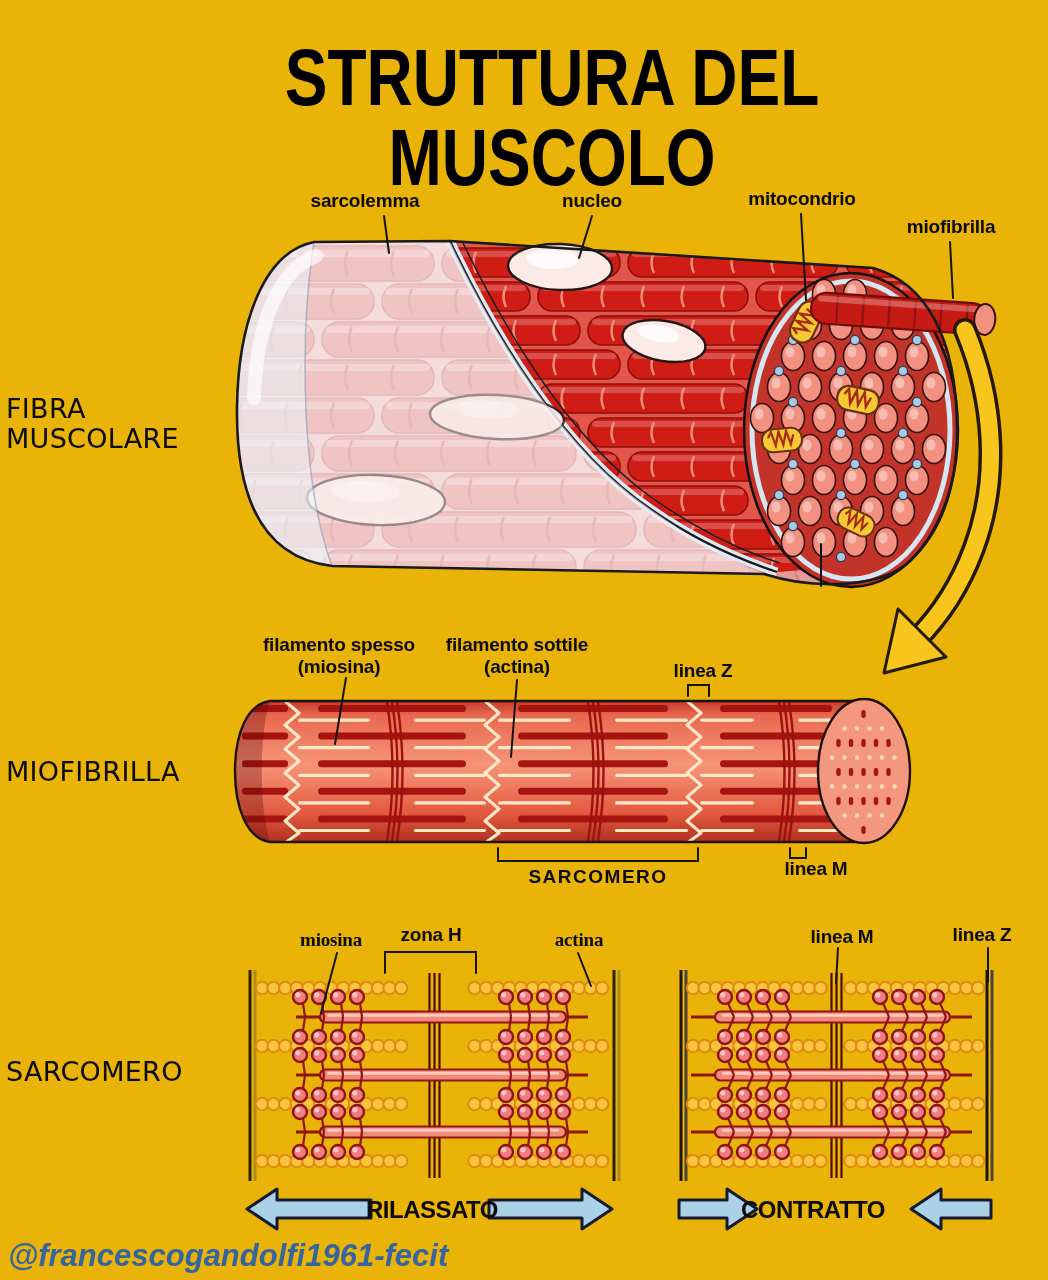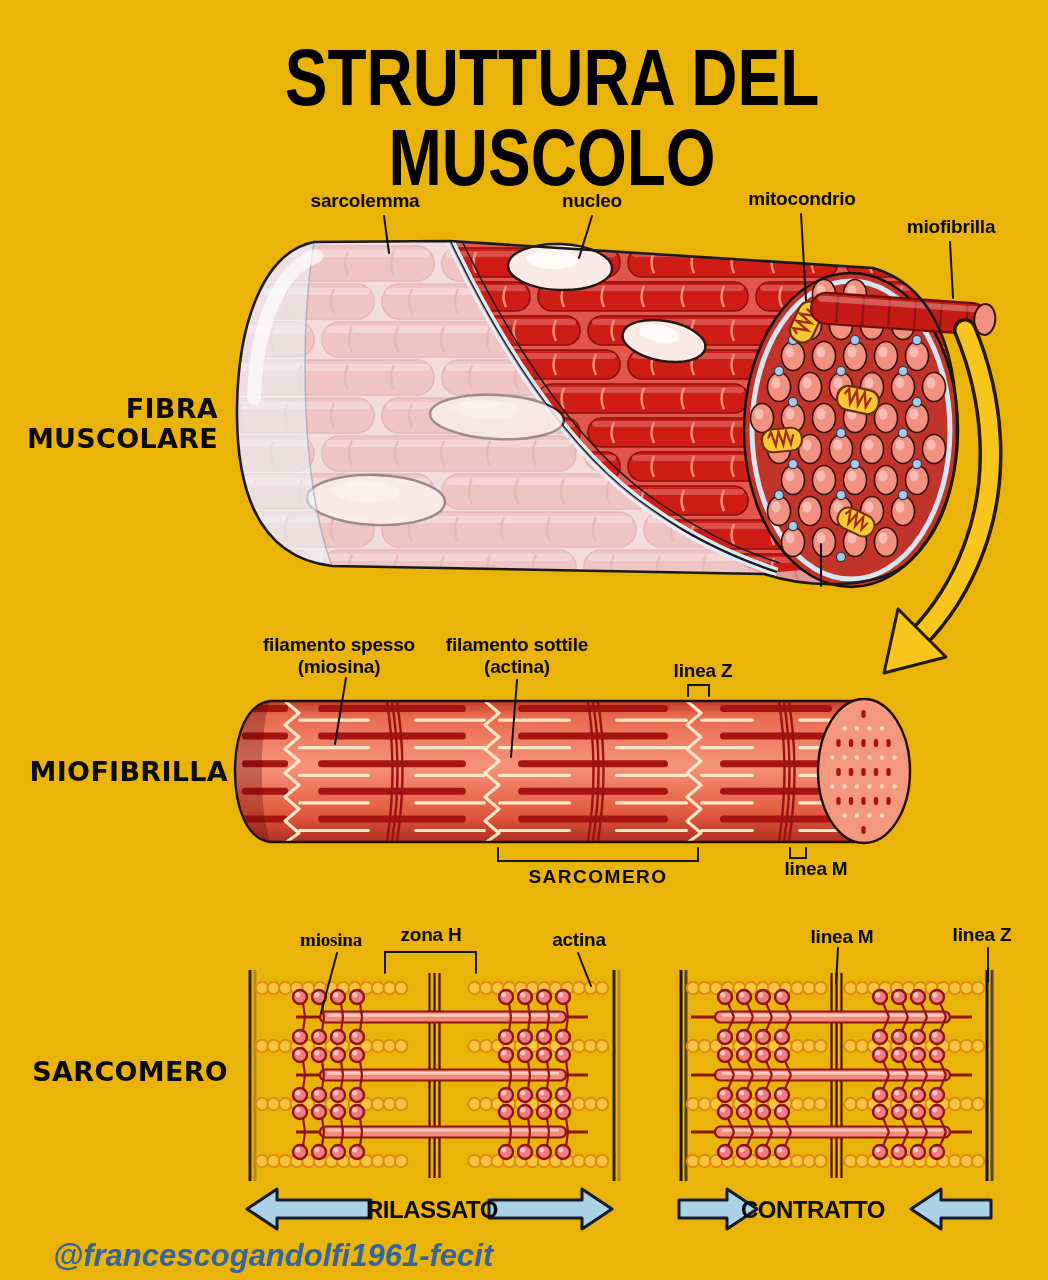"FIBRA MUSCOLARE" .sec { font-weight: bold -> normal; text-align: right -> left }
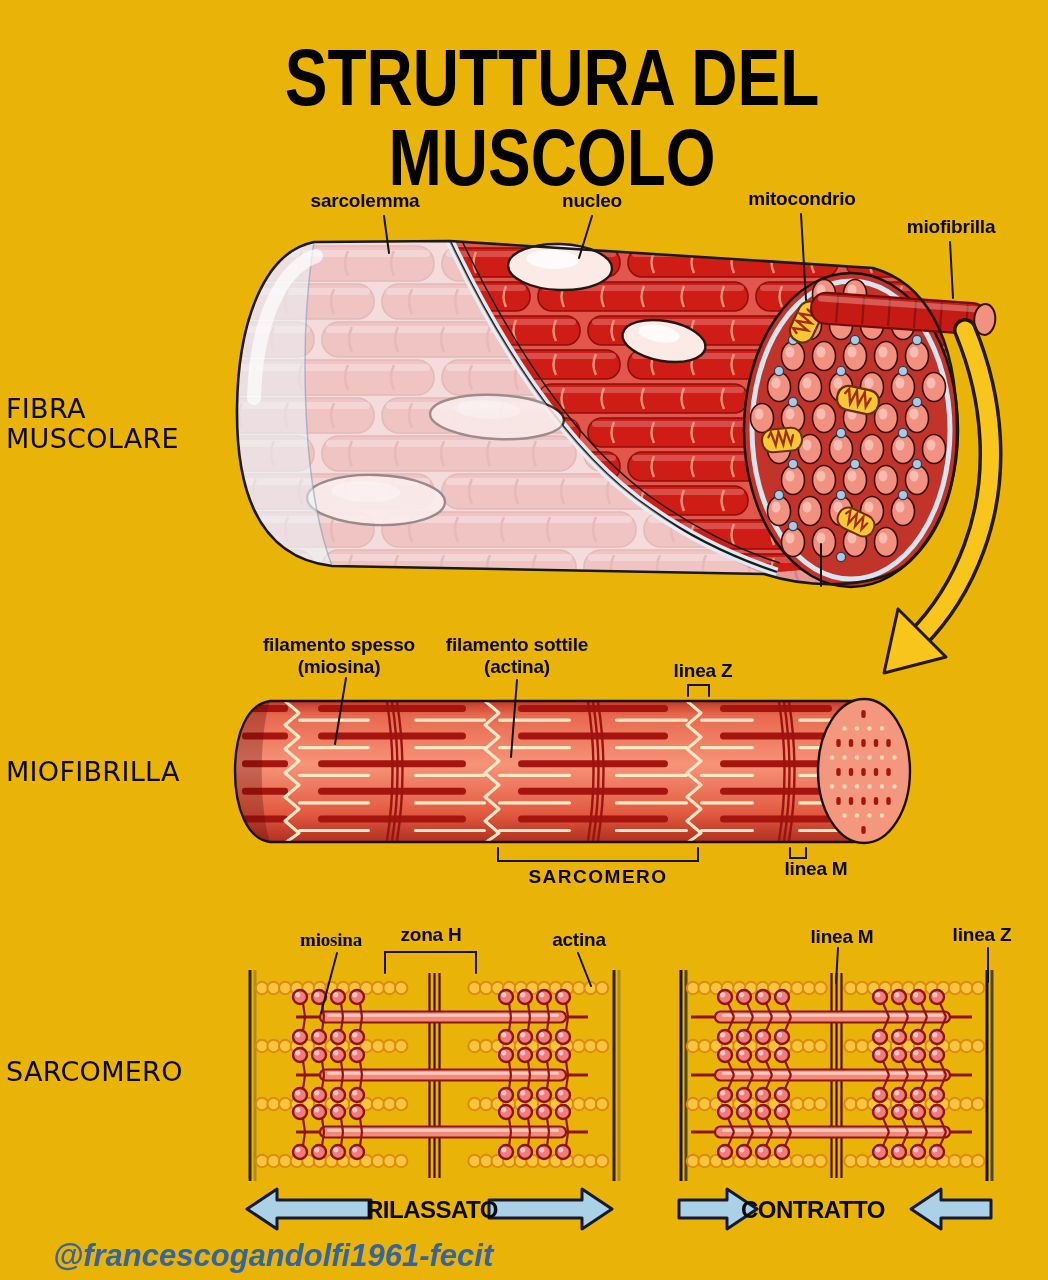"actina" div.lbl { font-family: none -> Liberation Serif, serif }
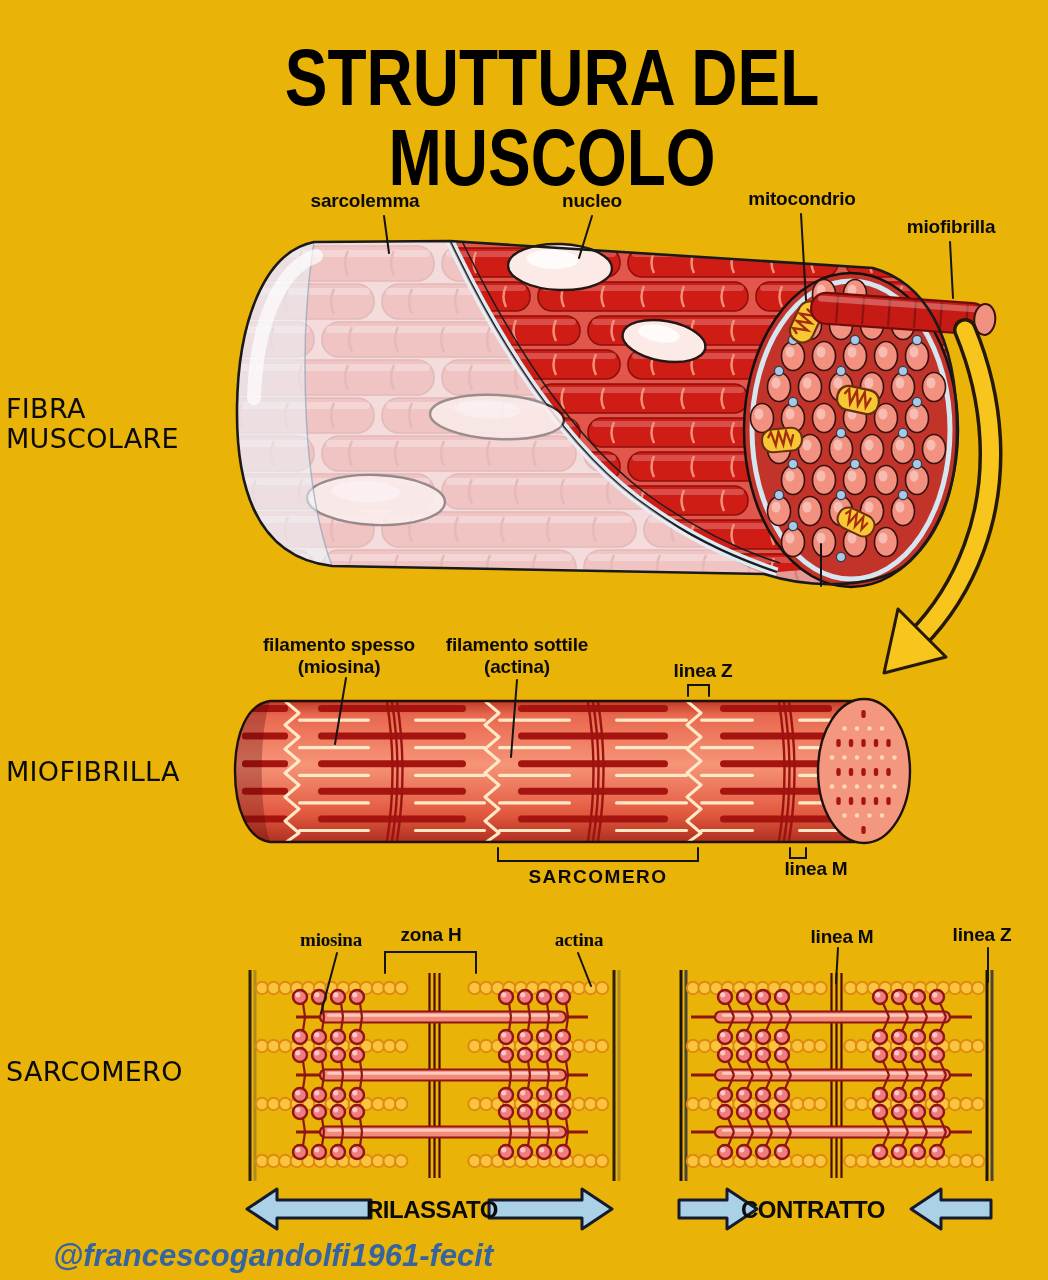"@francescogandolfi1961-fecit" .attrib { margin-left: 45px -> none }
